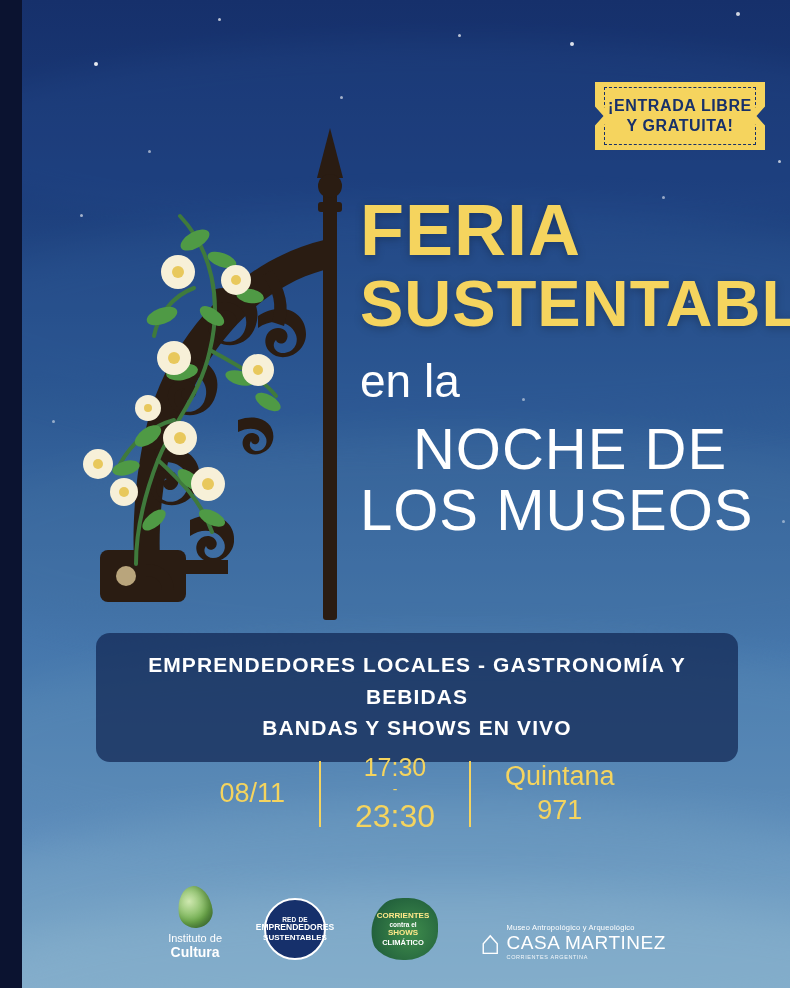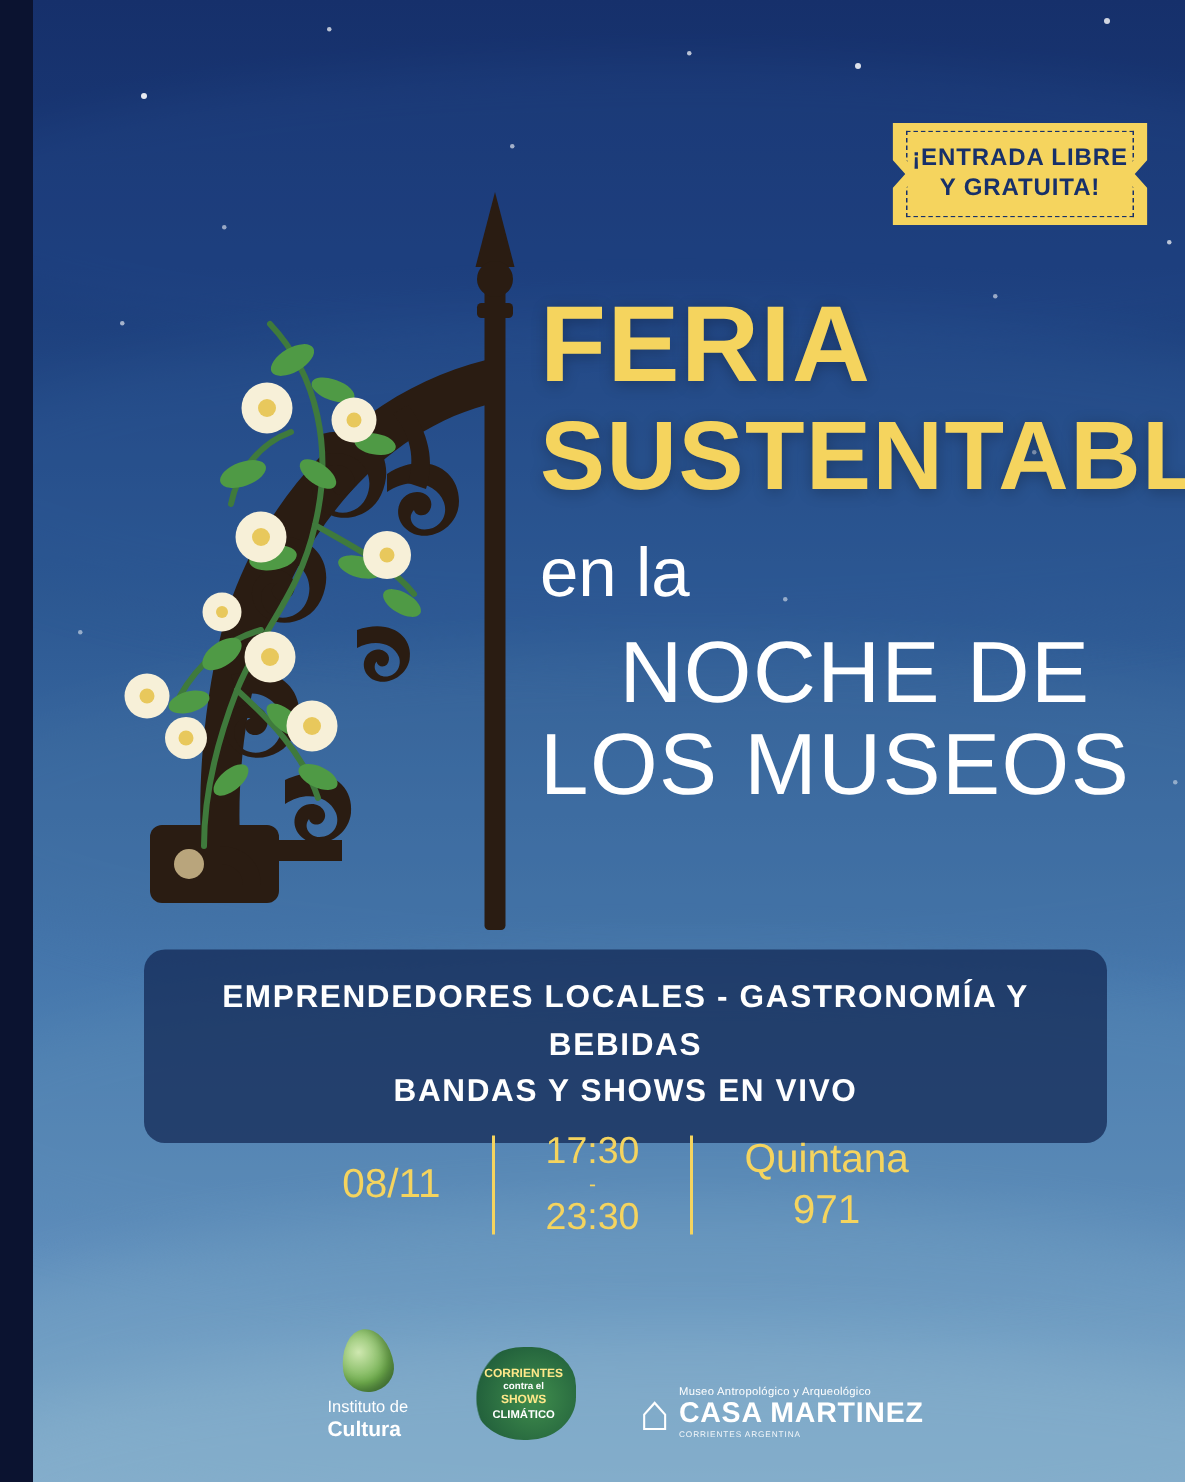"23:30" .detail-col.time .l2 { font-size: 25px -> 32px }
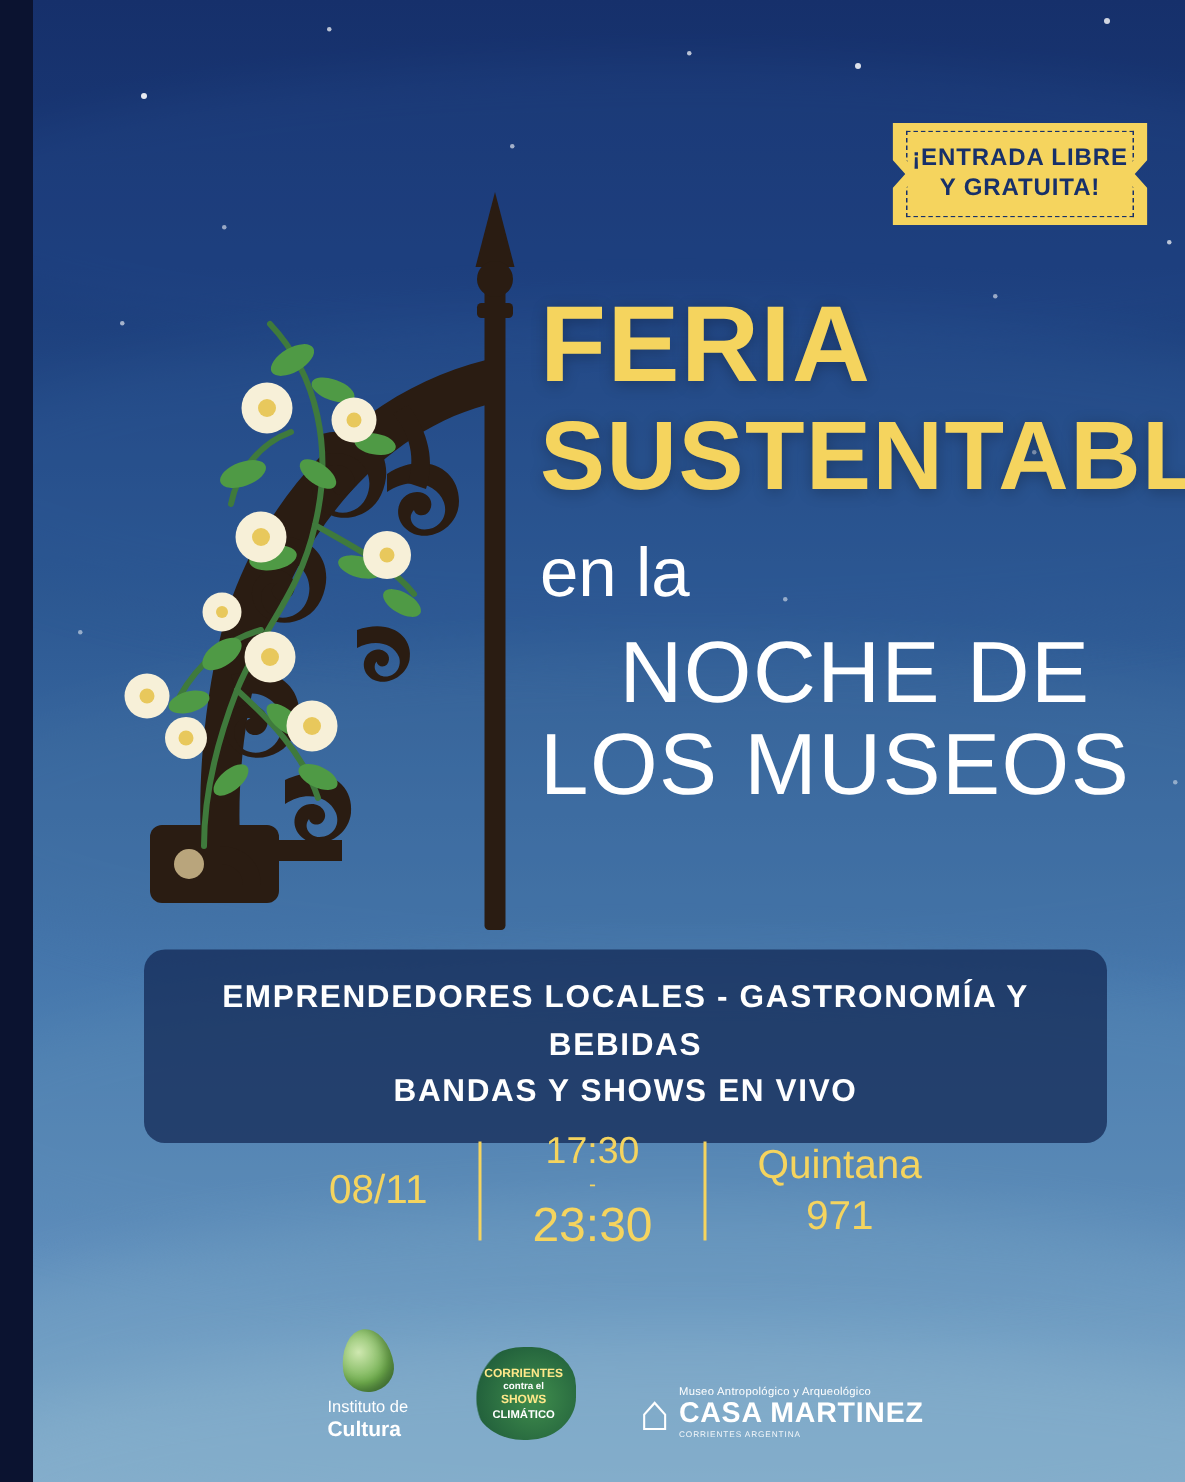"CORRIENTES" .logo { text-align: none -> center }
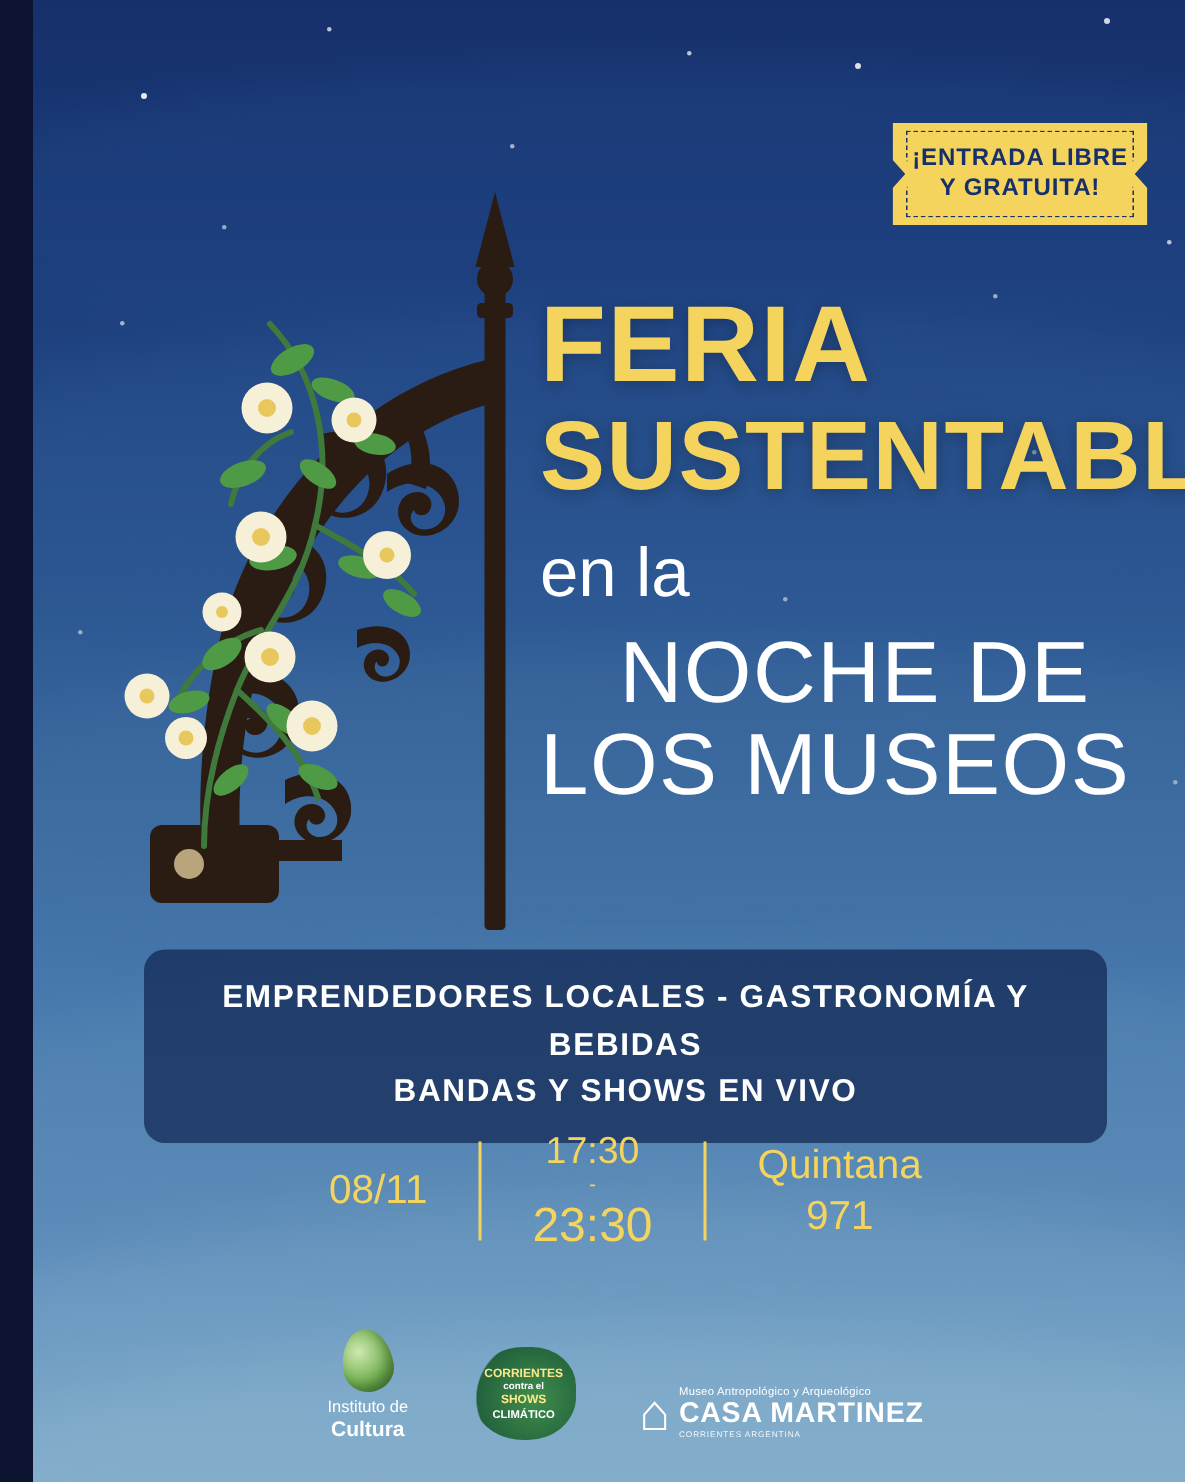"EMPRENDEDORES" div.logo { html: none -> <div> <div> <div>RED DE</div> <div>EMPRENDEDORES</div> <div>SUSTENTABLES</div> </div> </div> }
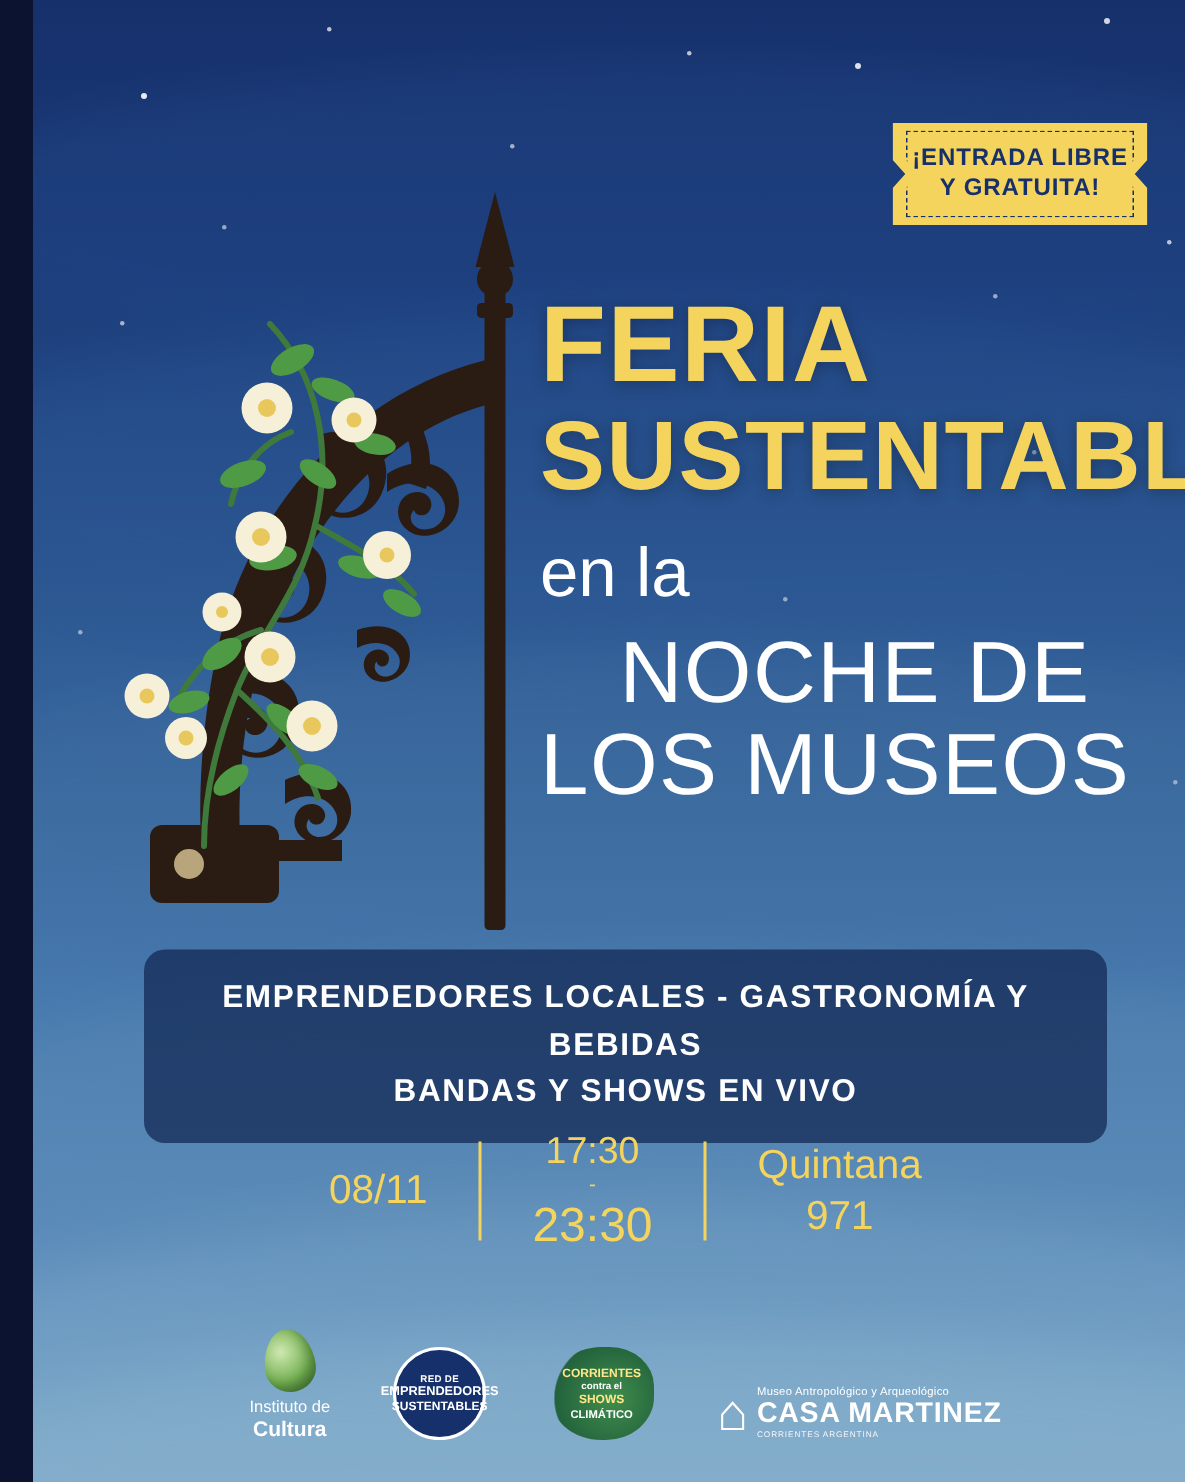"CASA MARTINEZ" .logo-casa .c2 { font-weight: 700 -> 400 }
